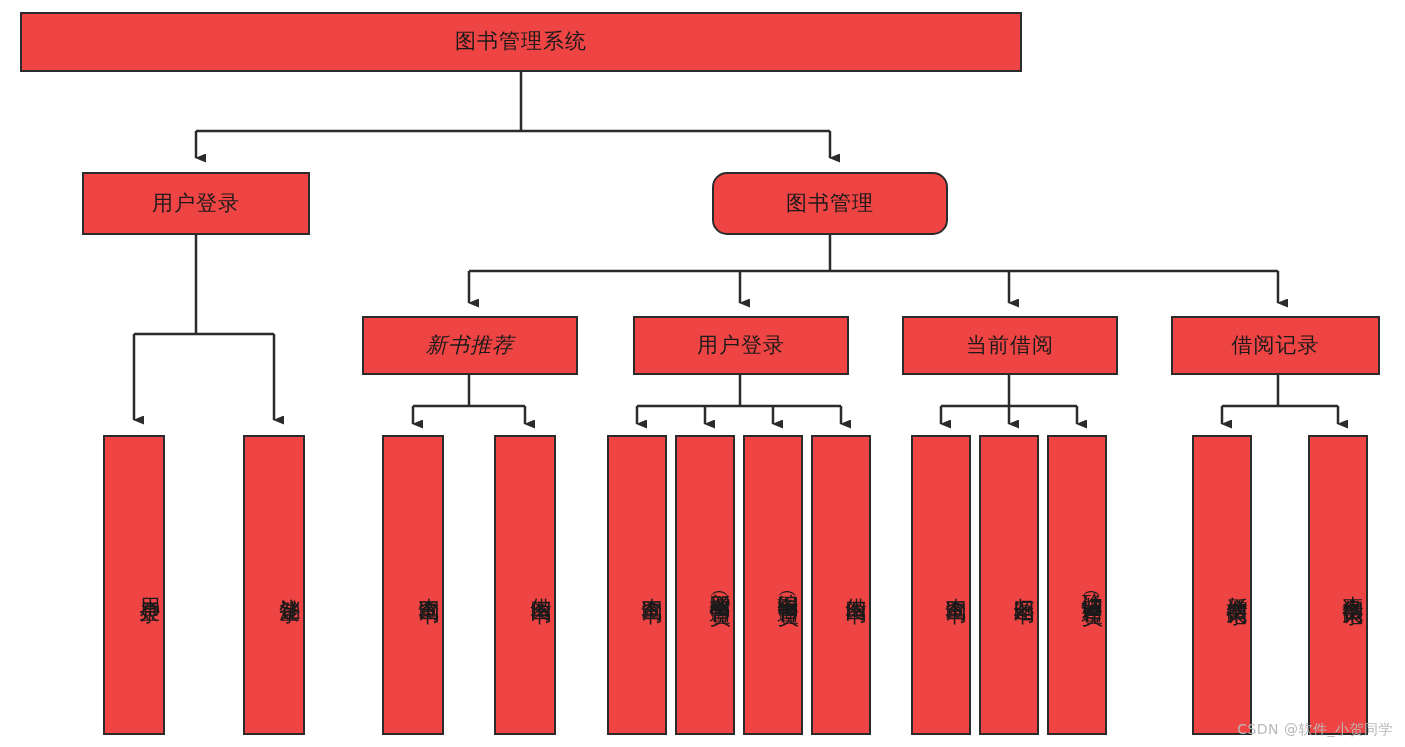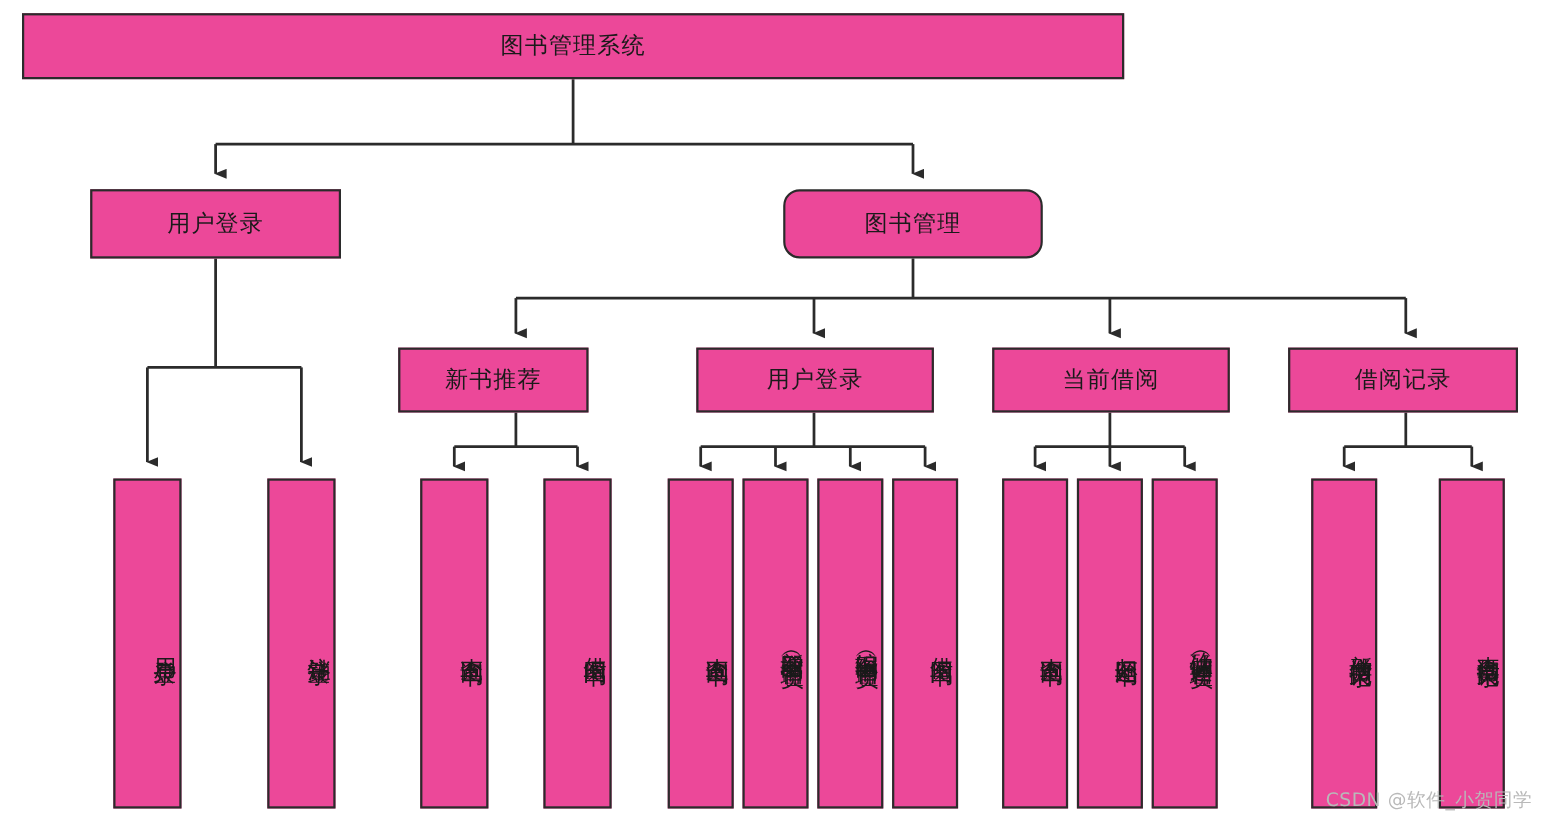"图书管理系统" .node { background: #ec4899 -> #ef4444 }
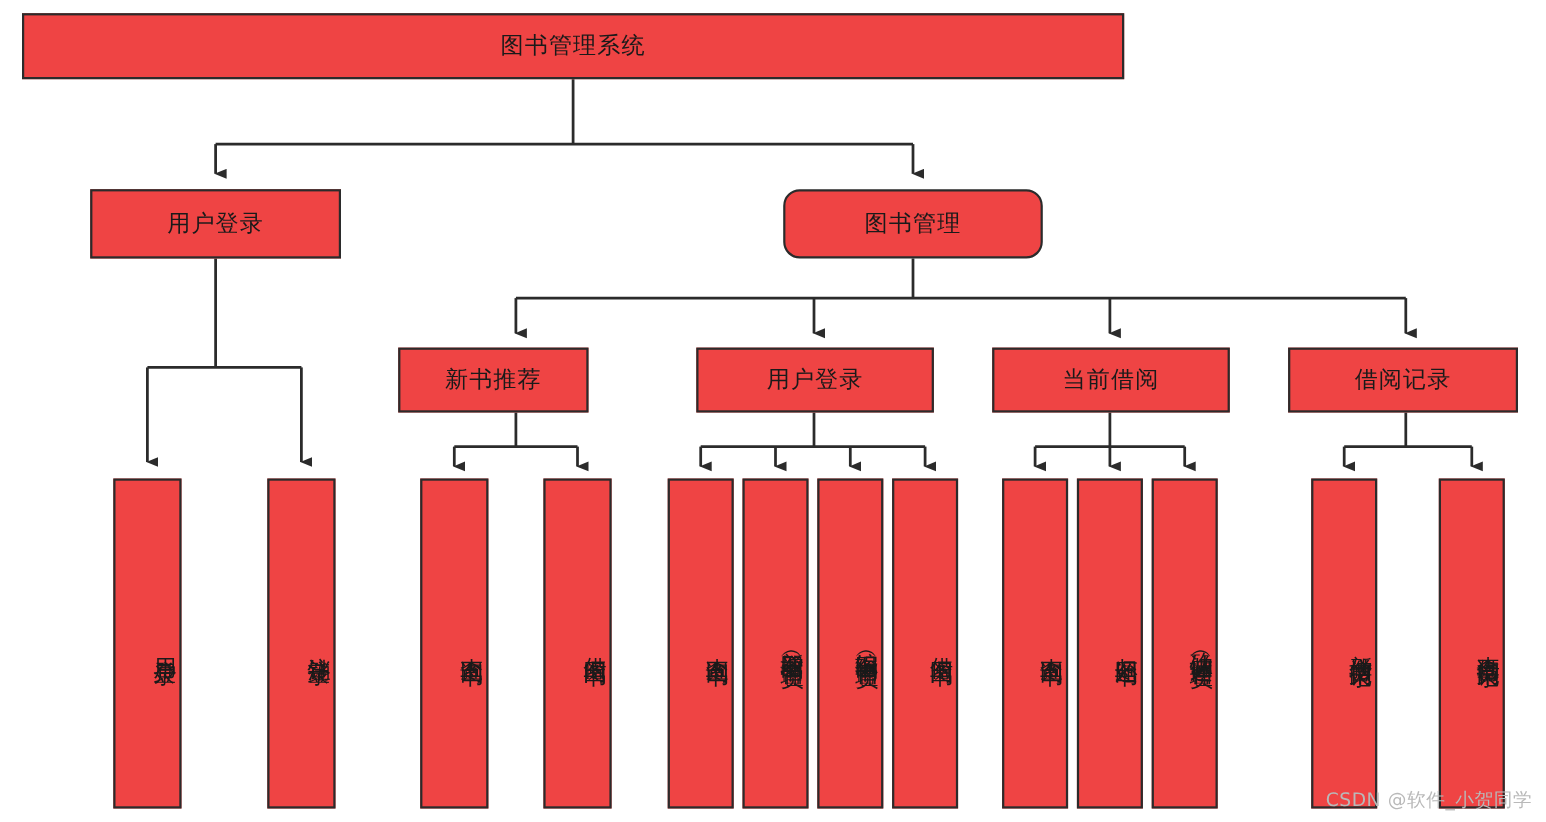"新书推荐" div.node { font-style: none -> italic; width: 173px -> 216px }
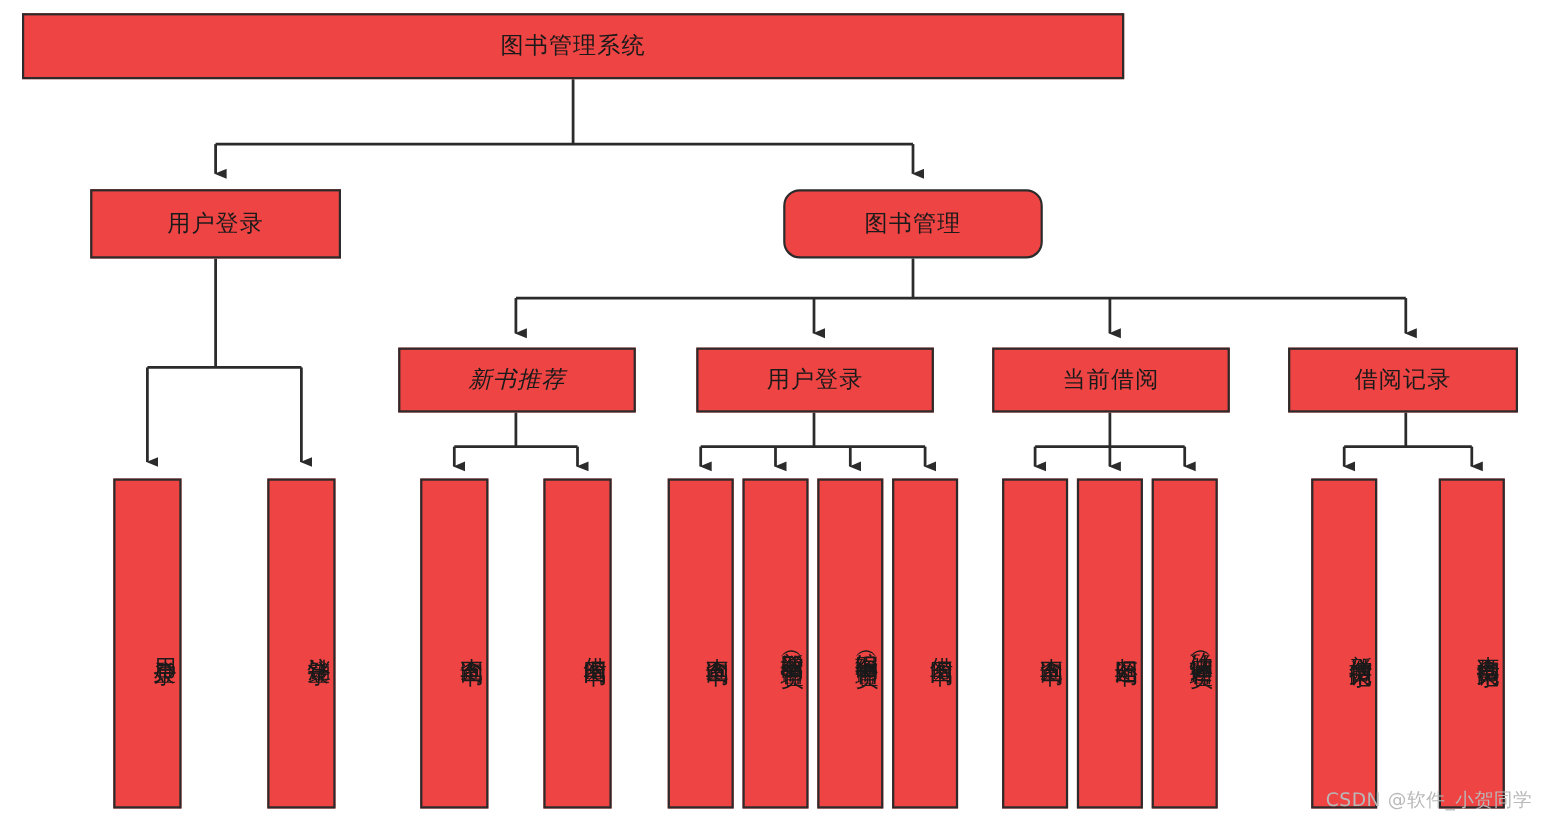"CSDN @软件_小贺同学" #watermark { font-size: 17px -> 14px }
